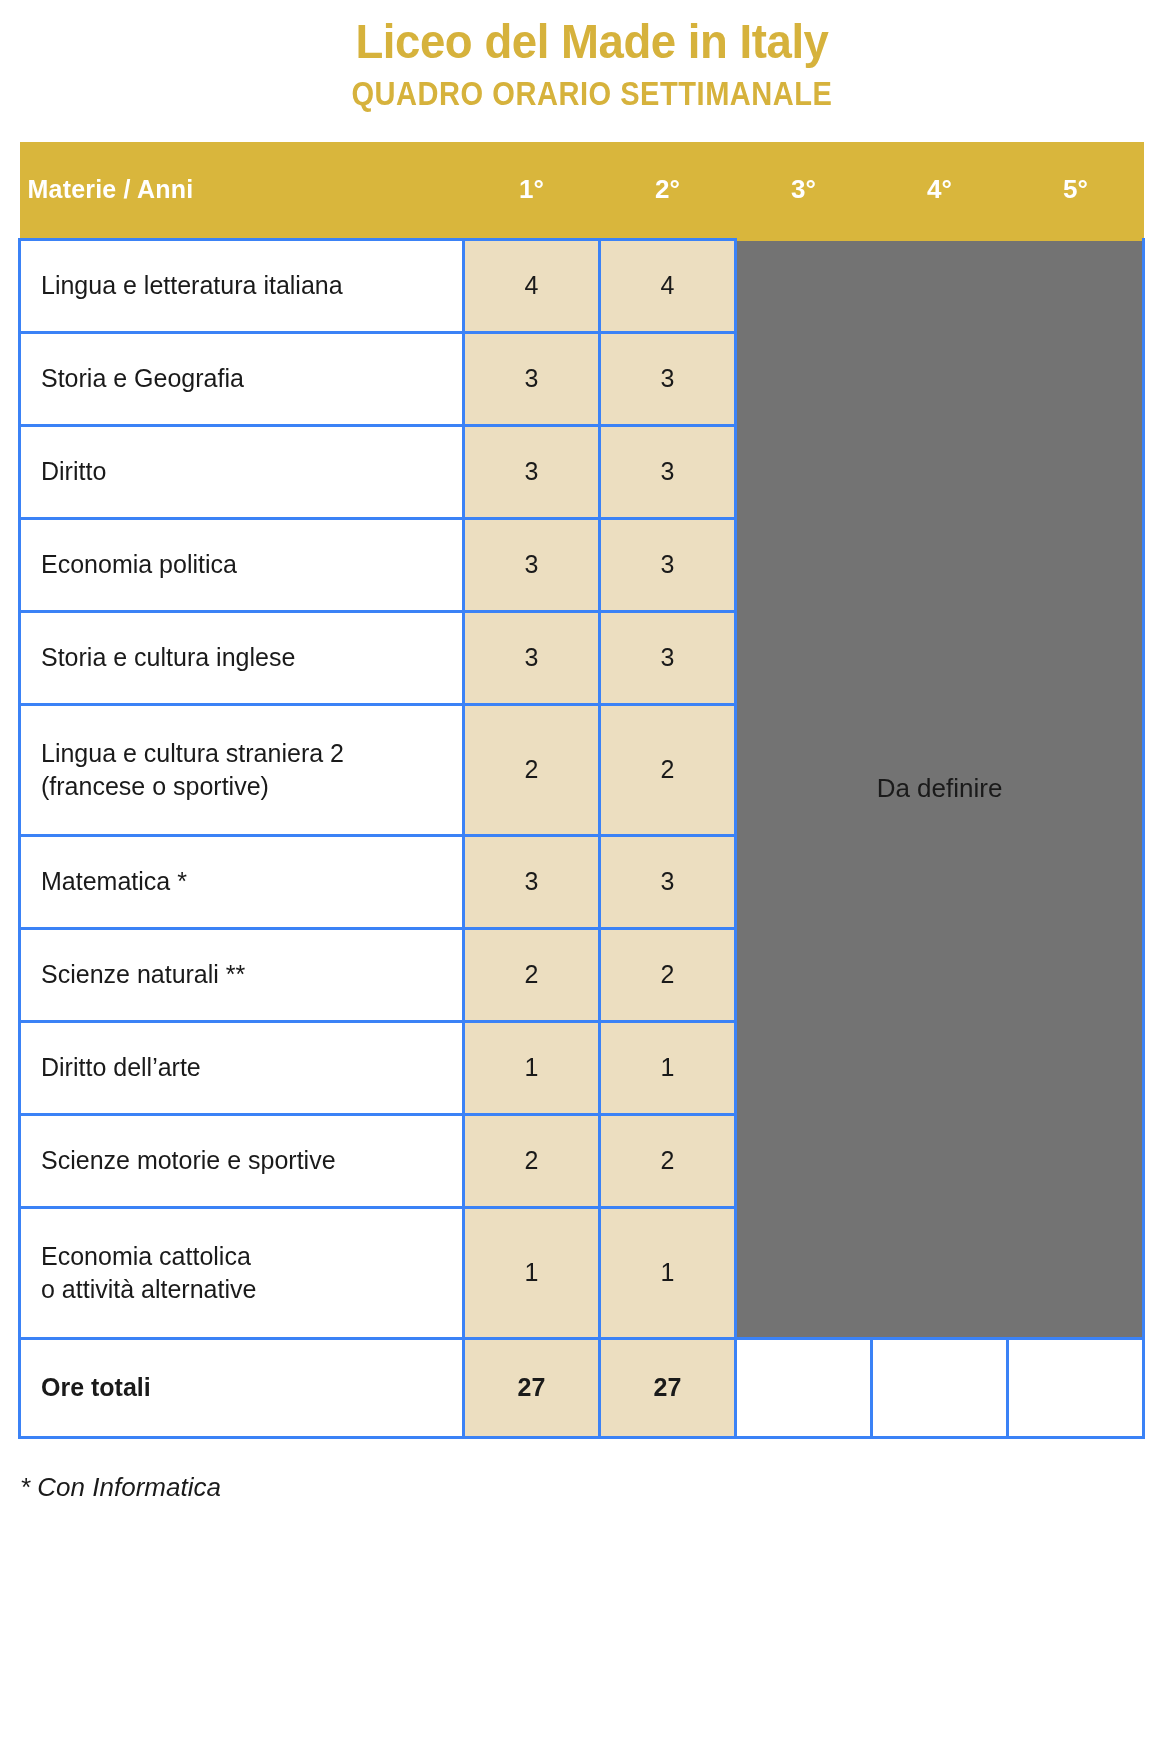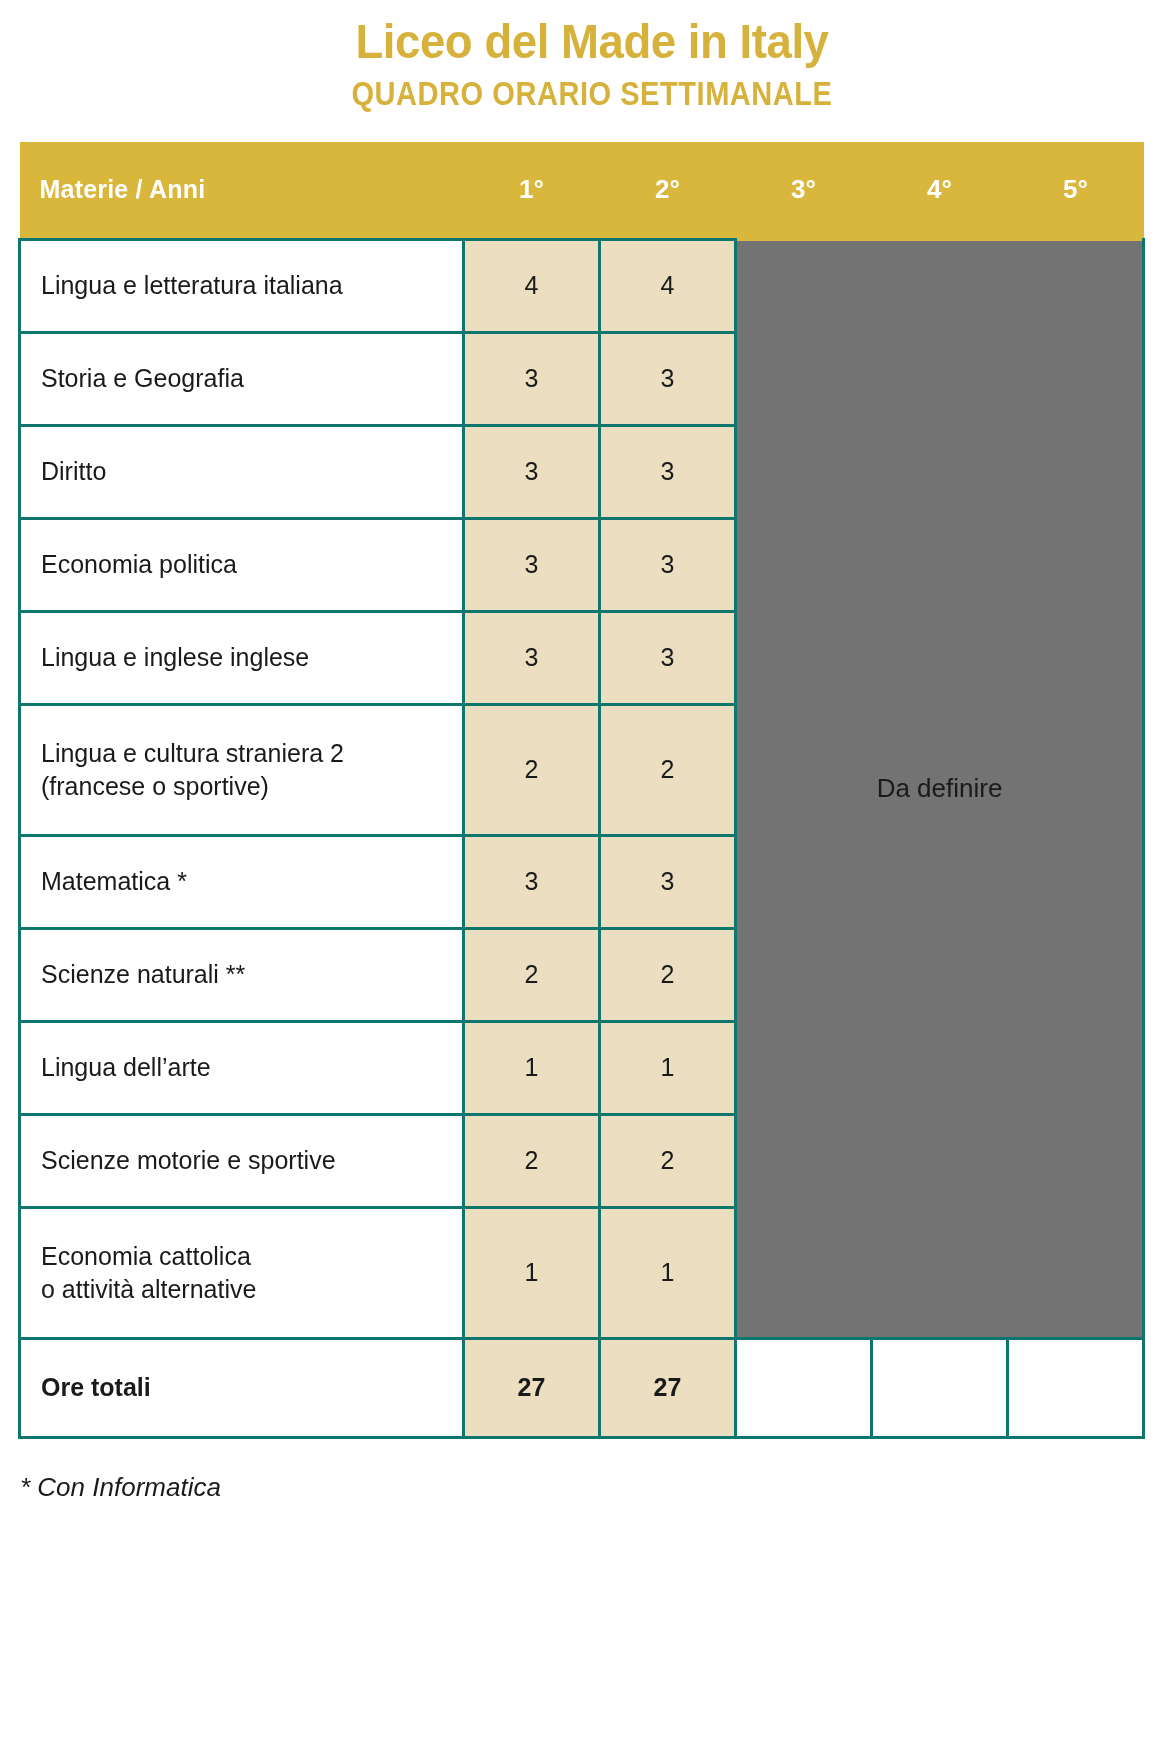"Materie / Anni" thead th.h-subject { padding-left: 20px -> 8px }
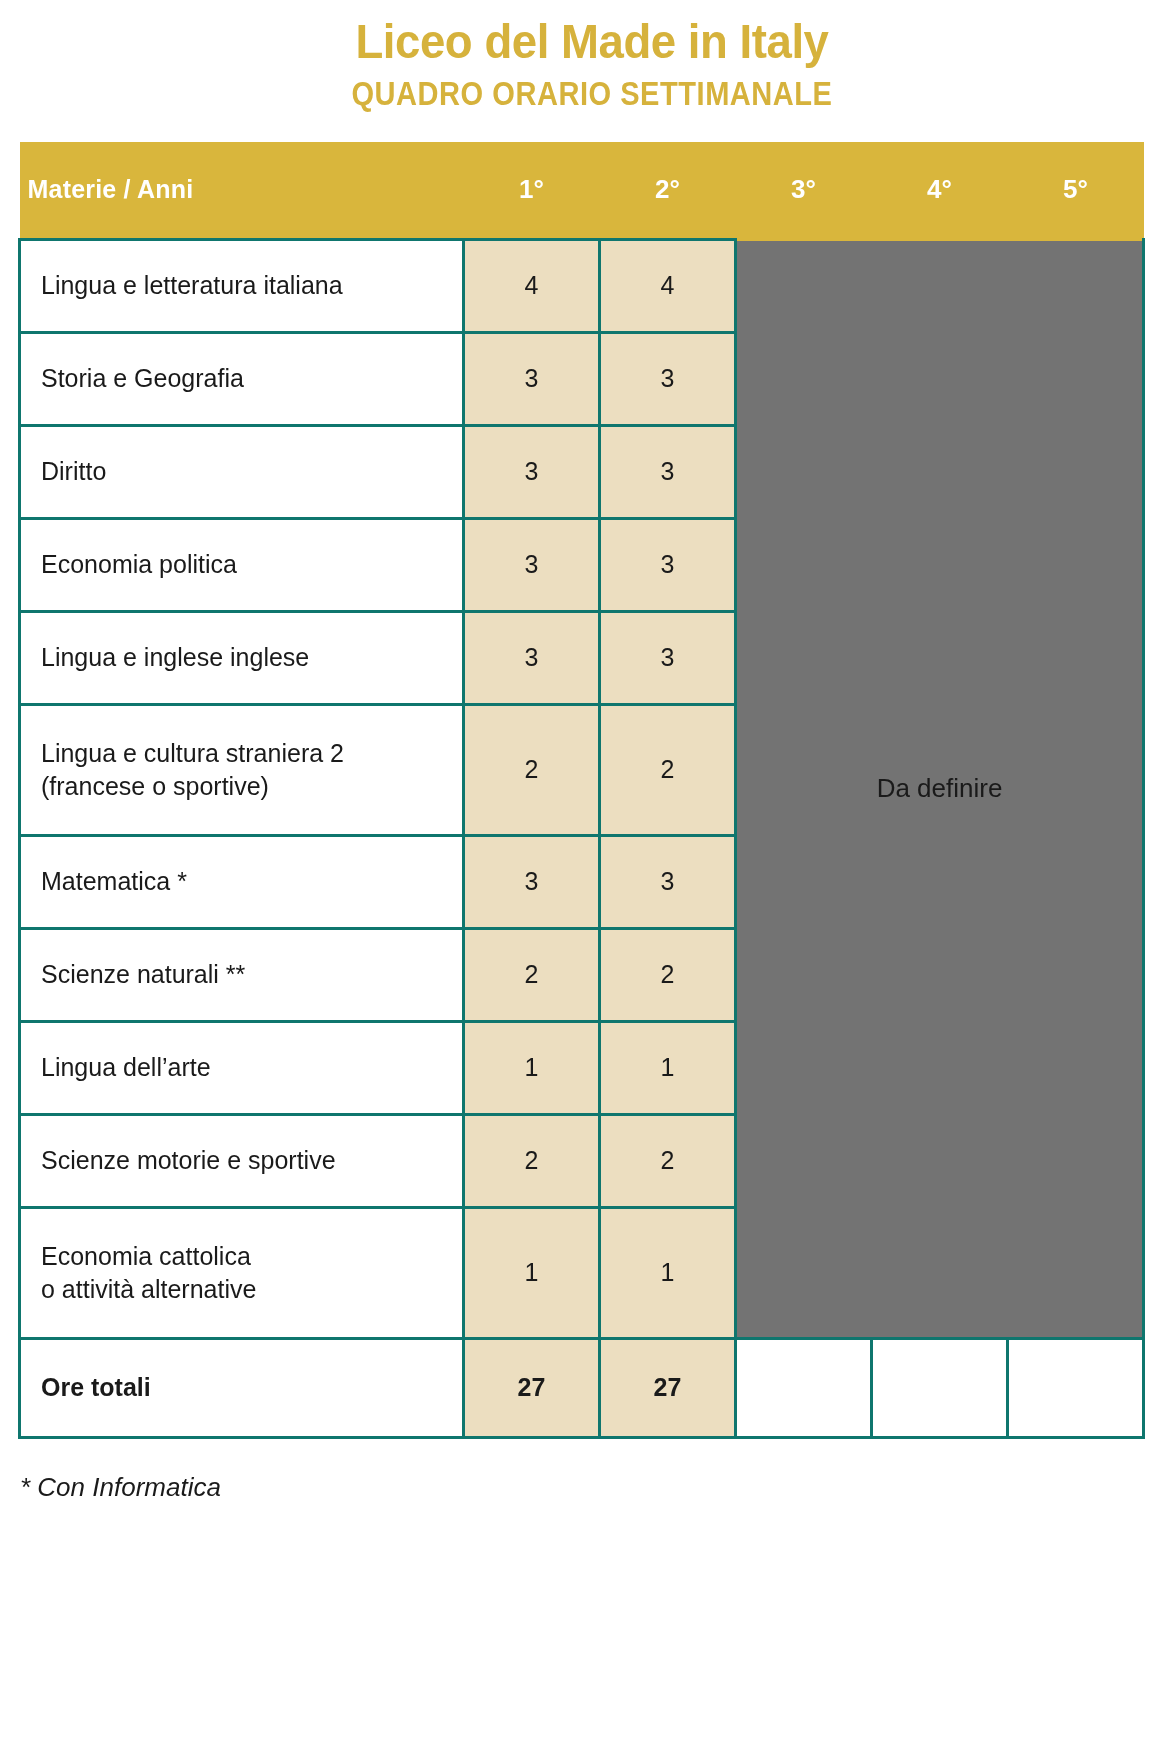"Lingua e letteratura italiana" tbody td { border: 3px solid #0f766e -> 3px solid #3b82f6 }
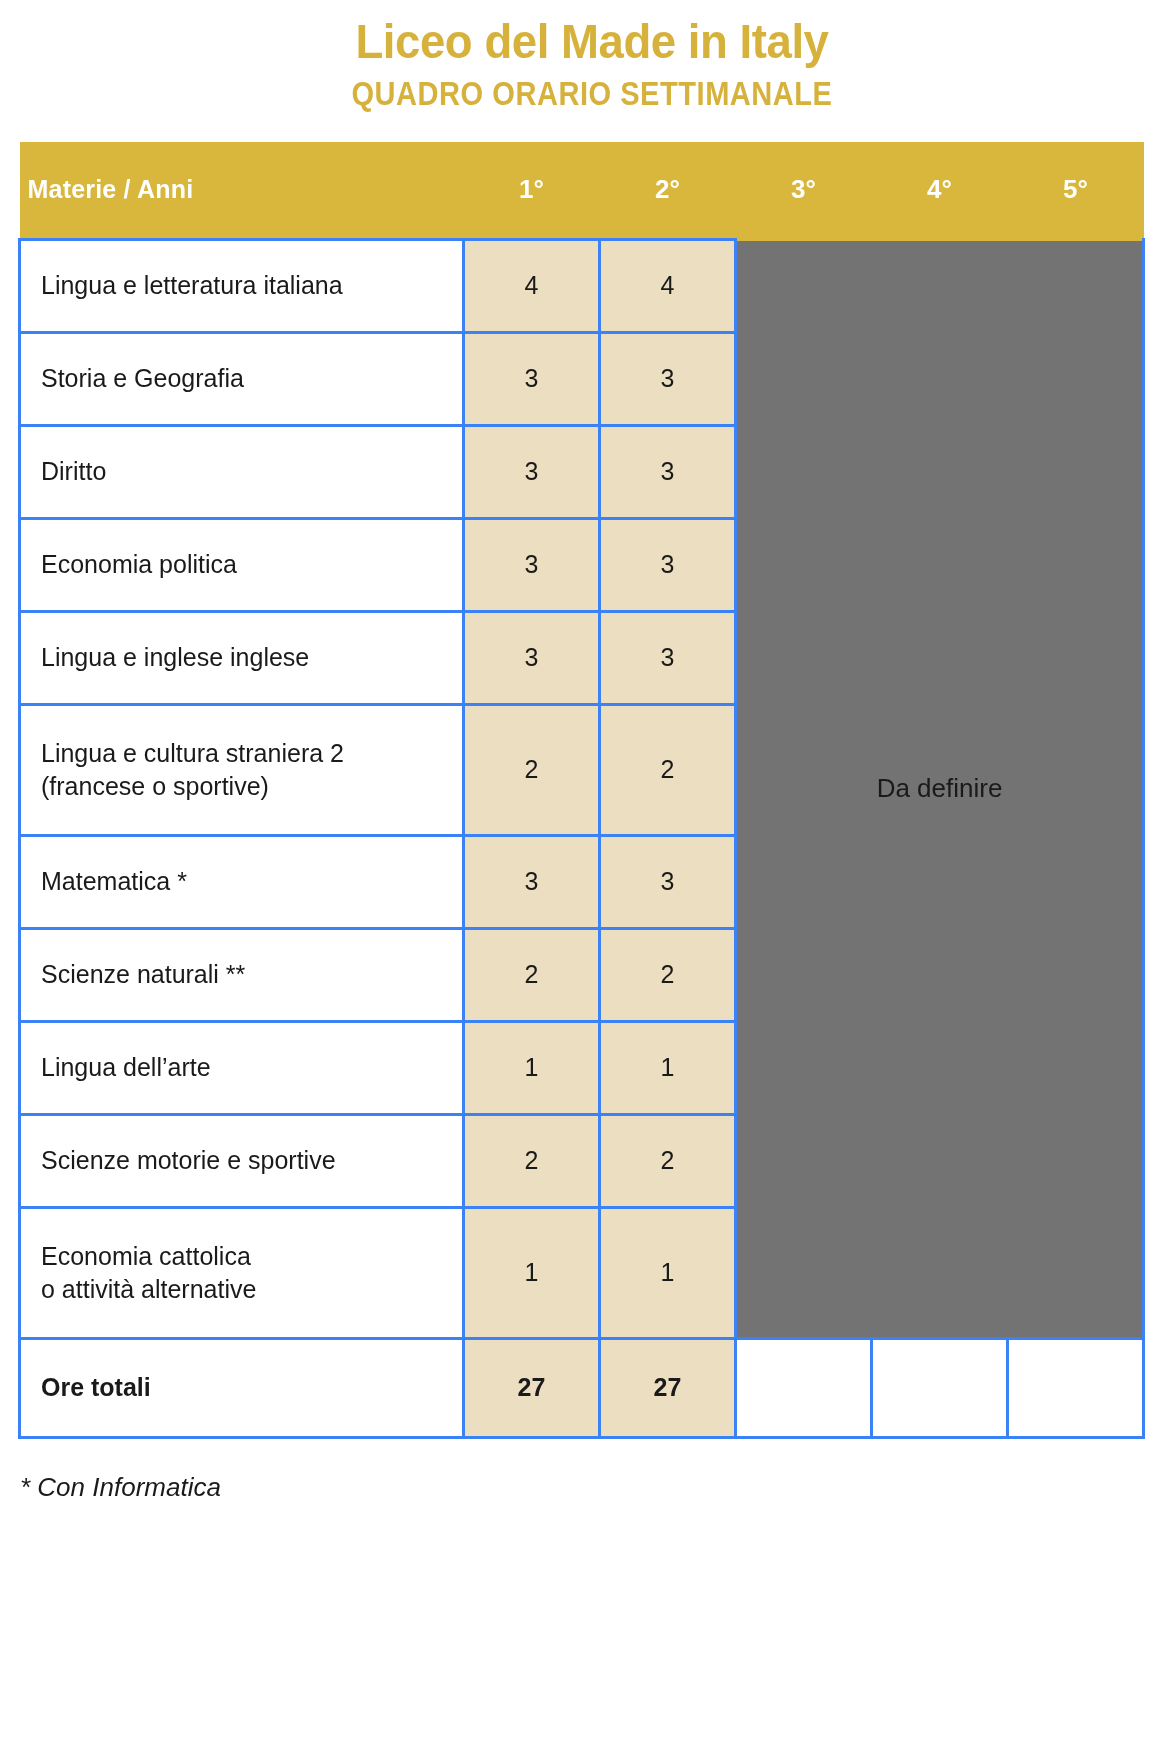"Lingua e inglese inglese" td.subject { text: Lingua e inglese -> Storia e cultura }
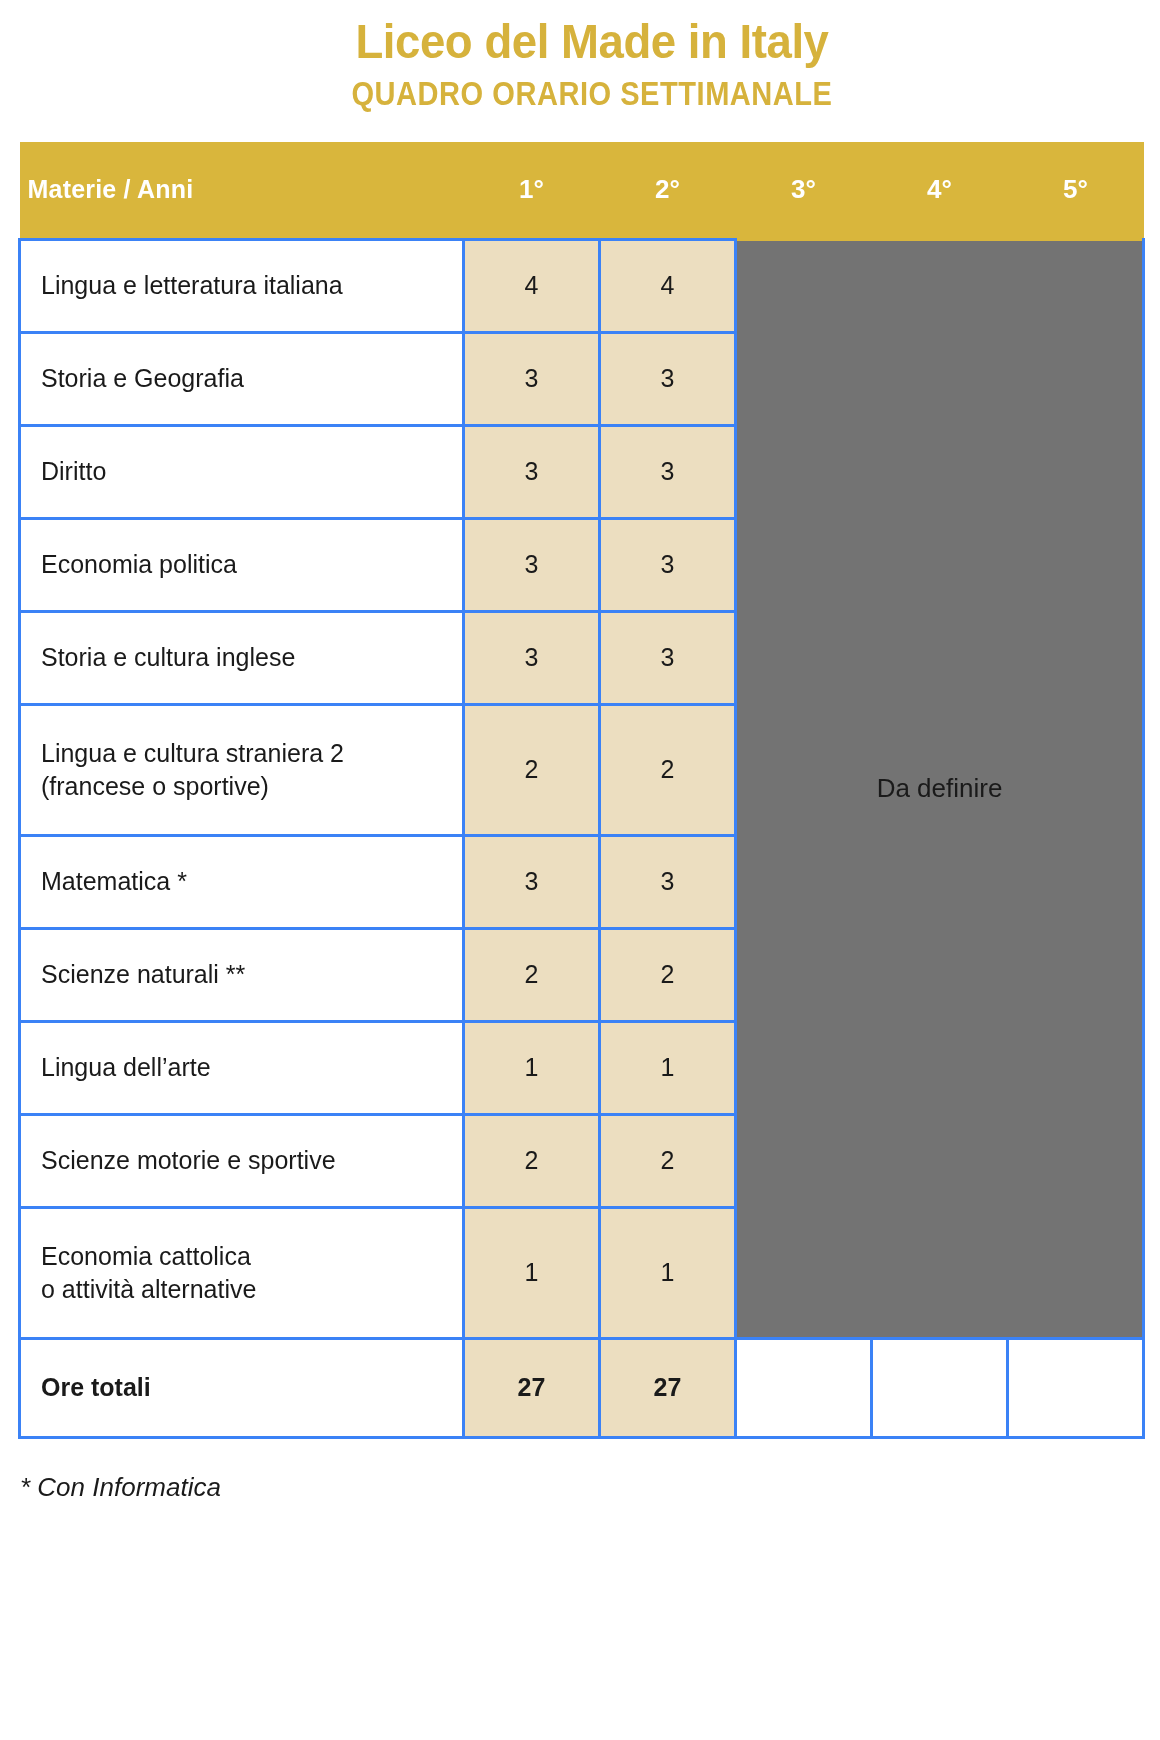"Lingua dell’arte" td.subject { text: Lingua -> Diritto }
